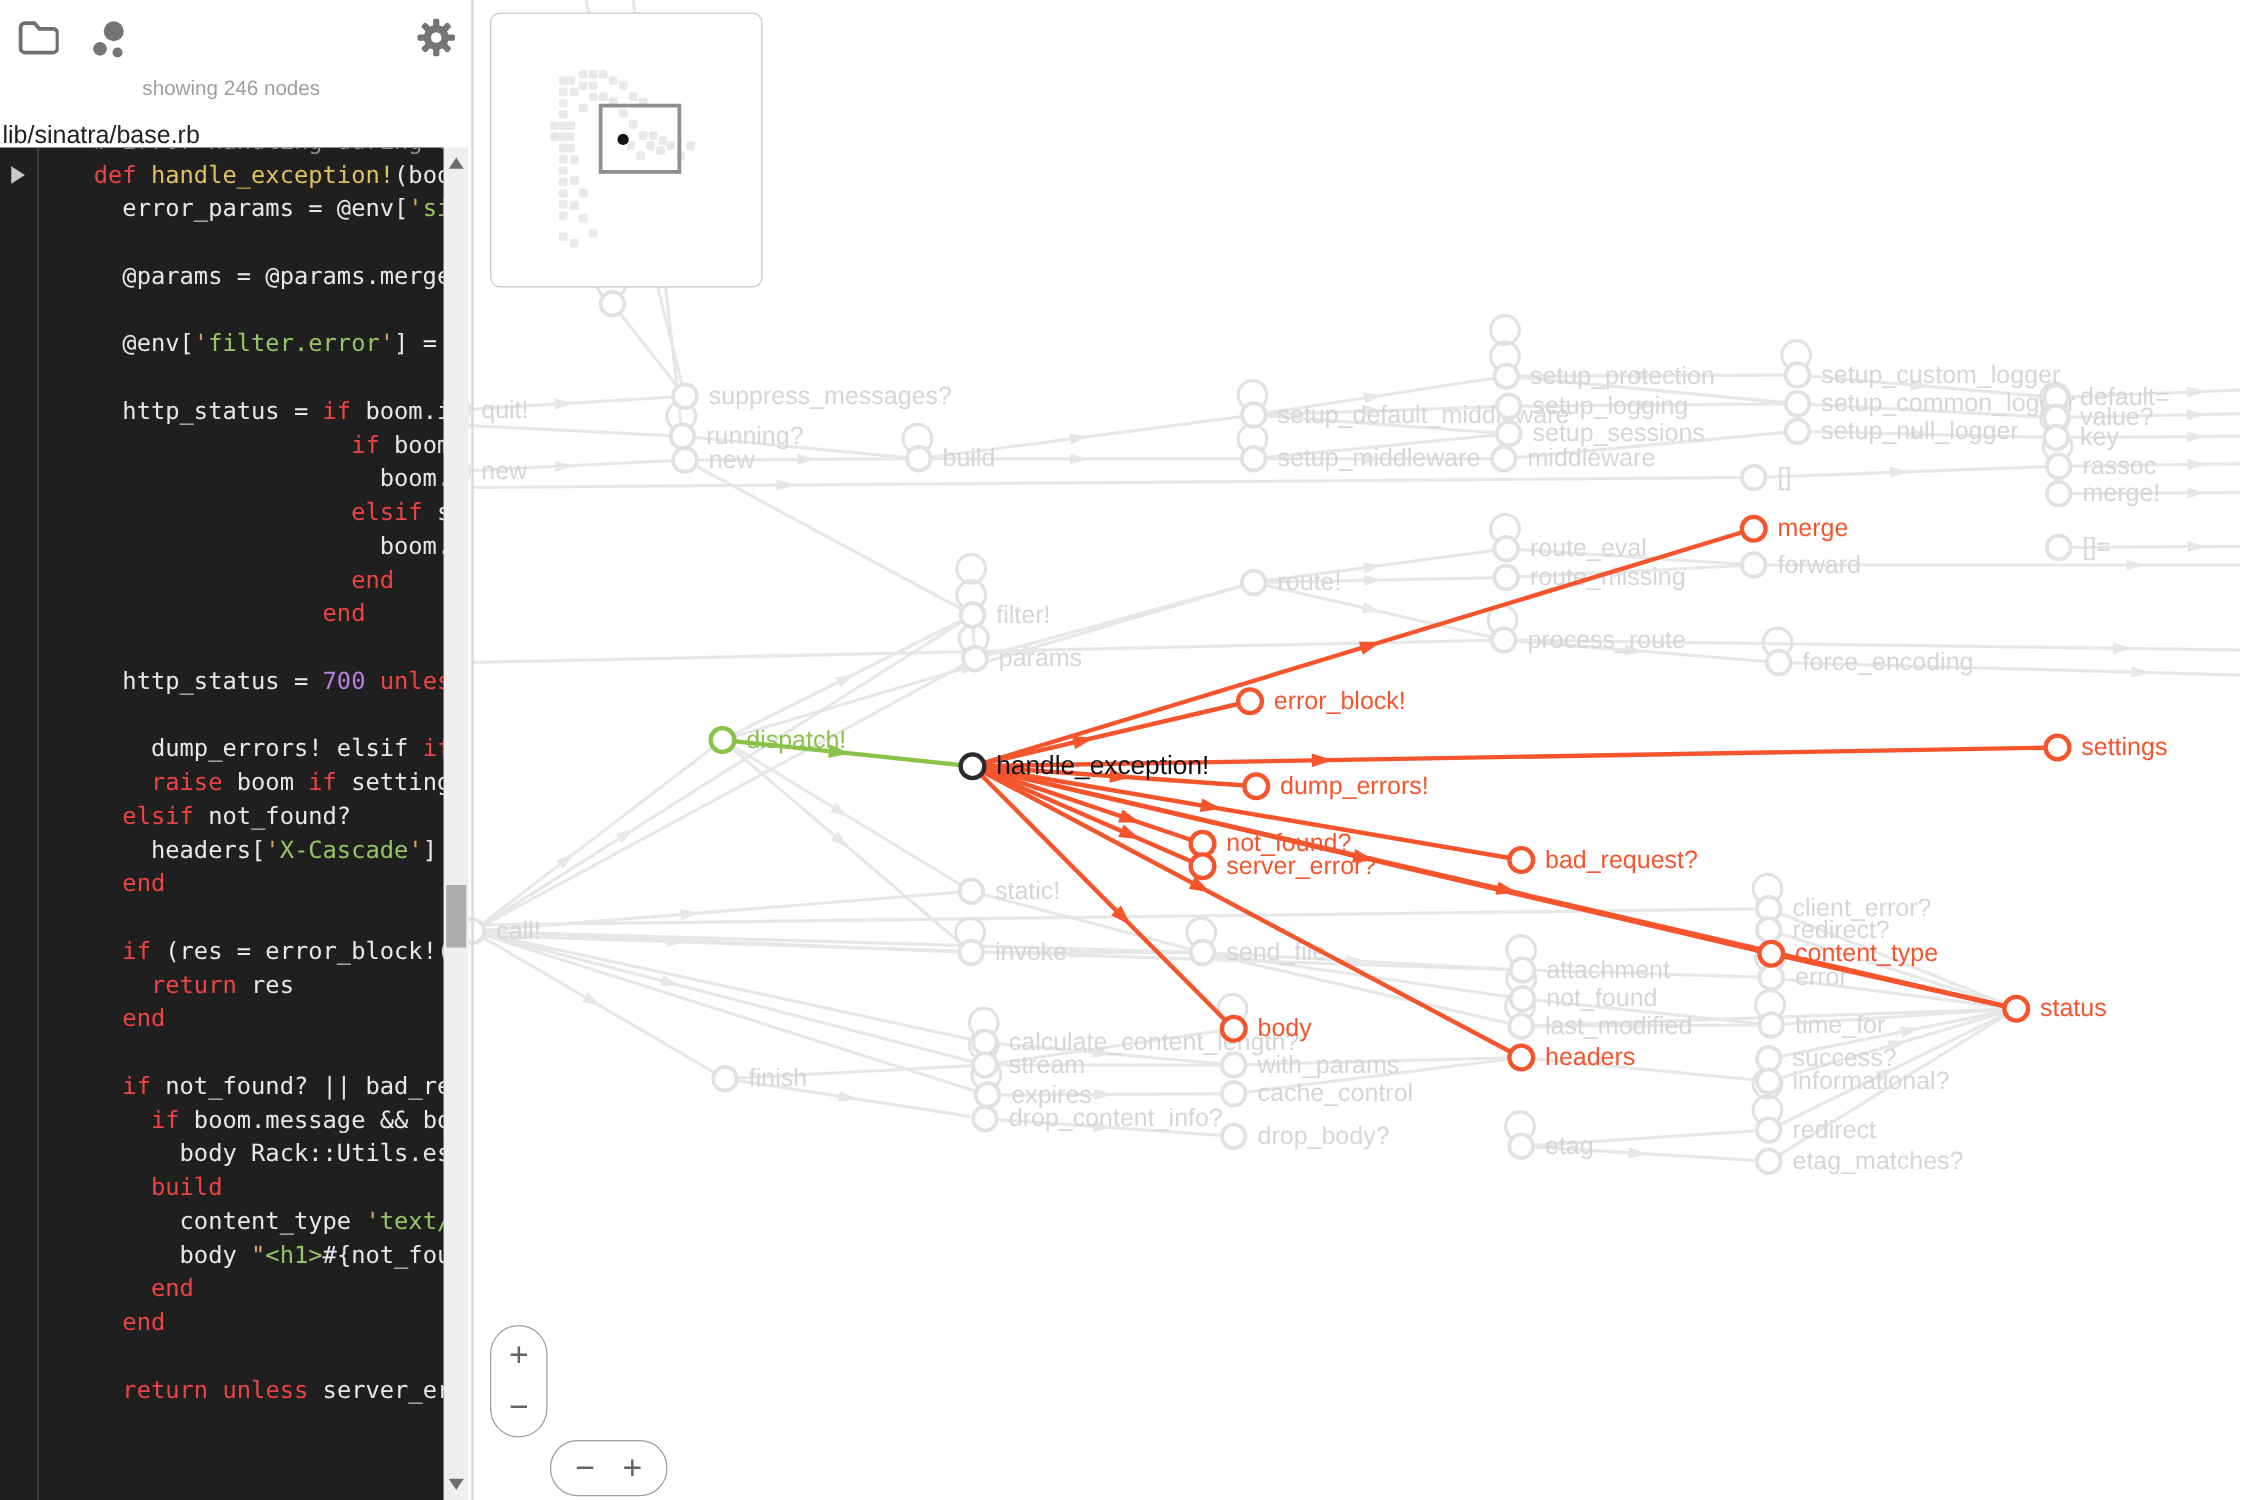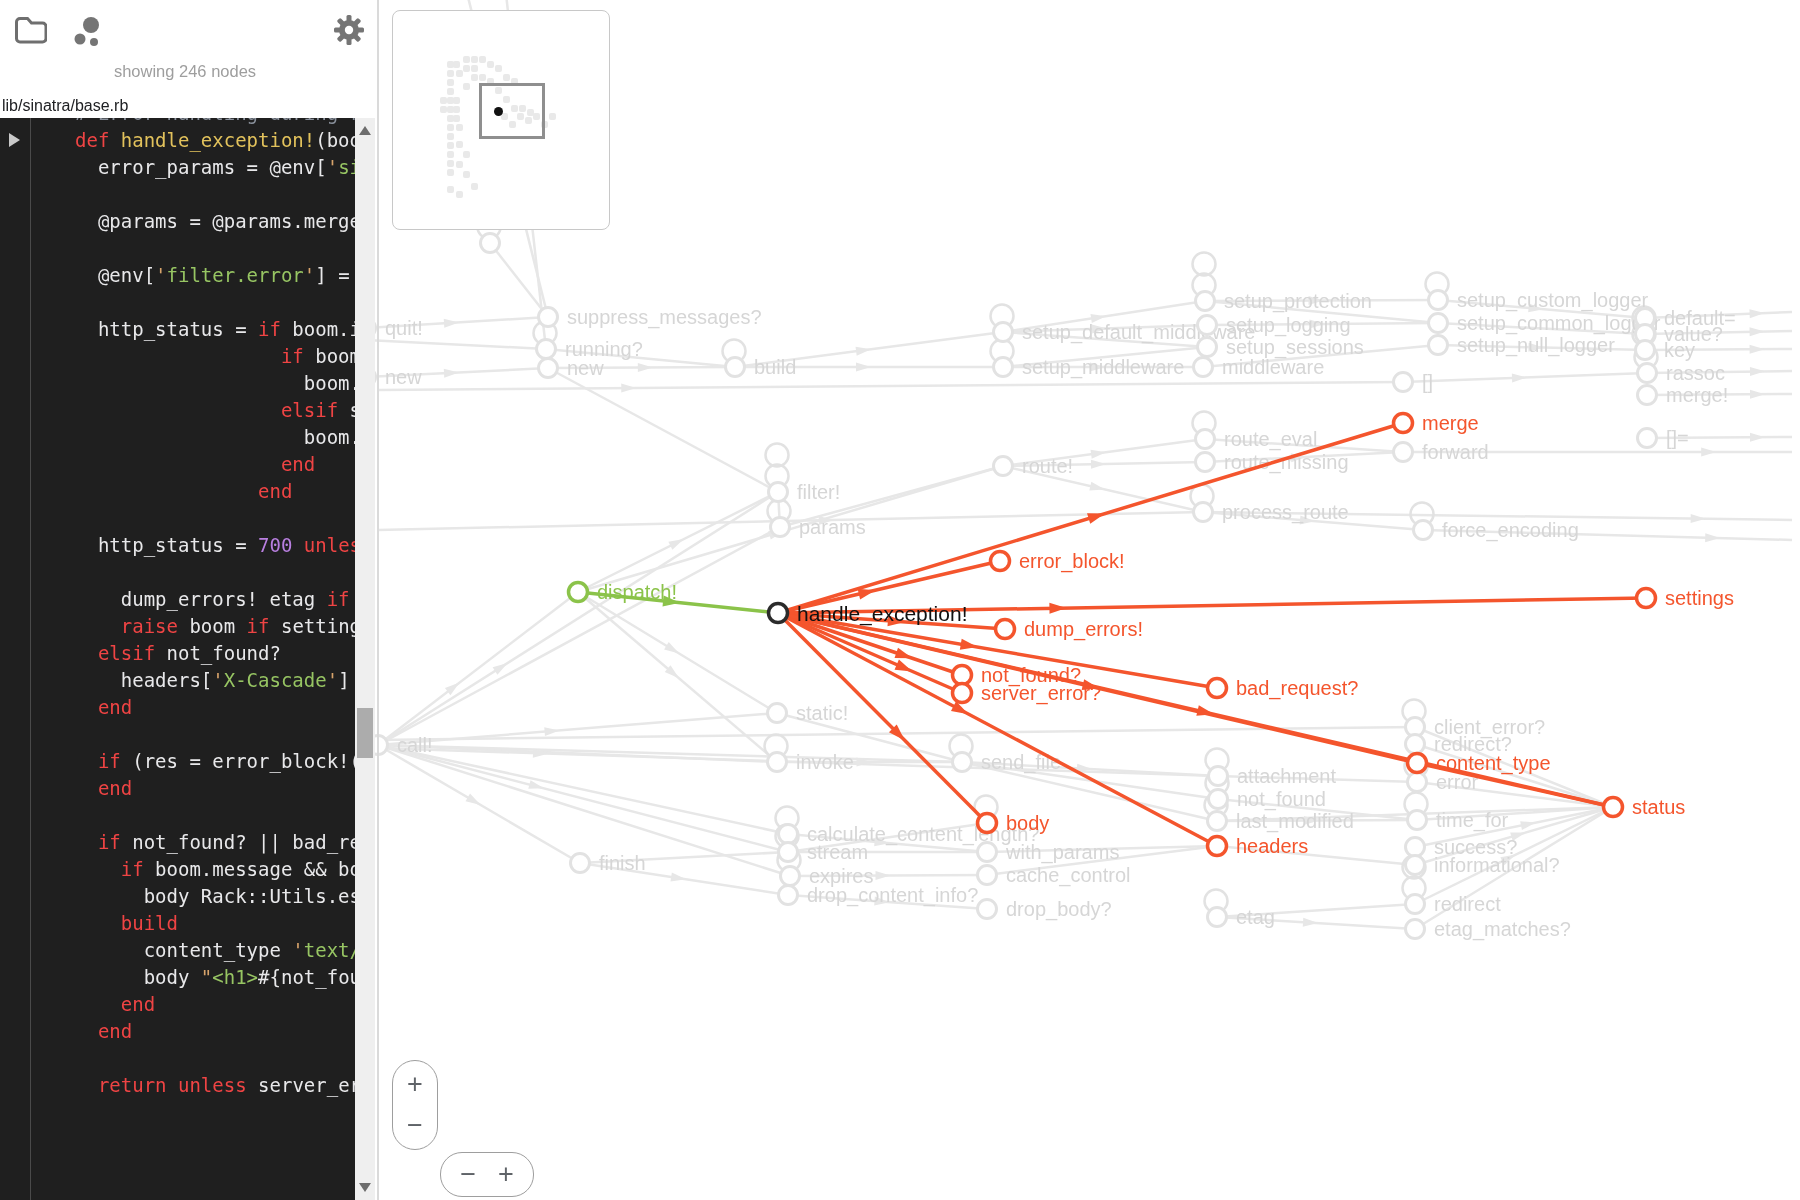"lib/sinatra/base.rb" #filepath { font-size: 16px -> 20px }
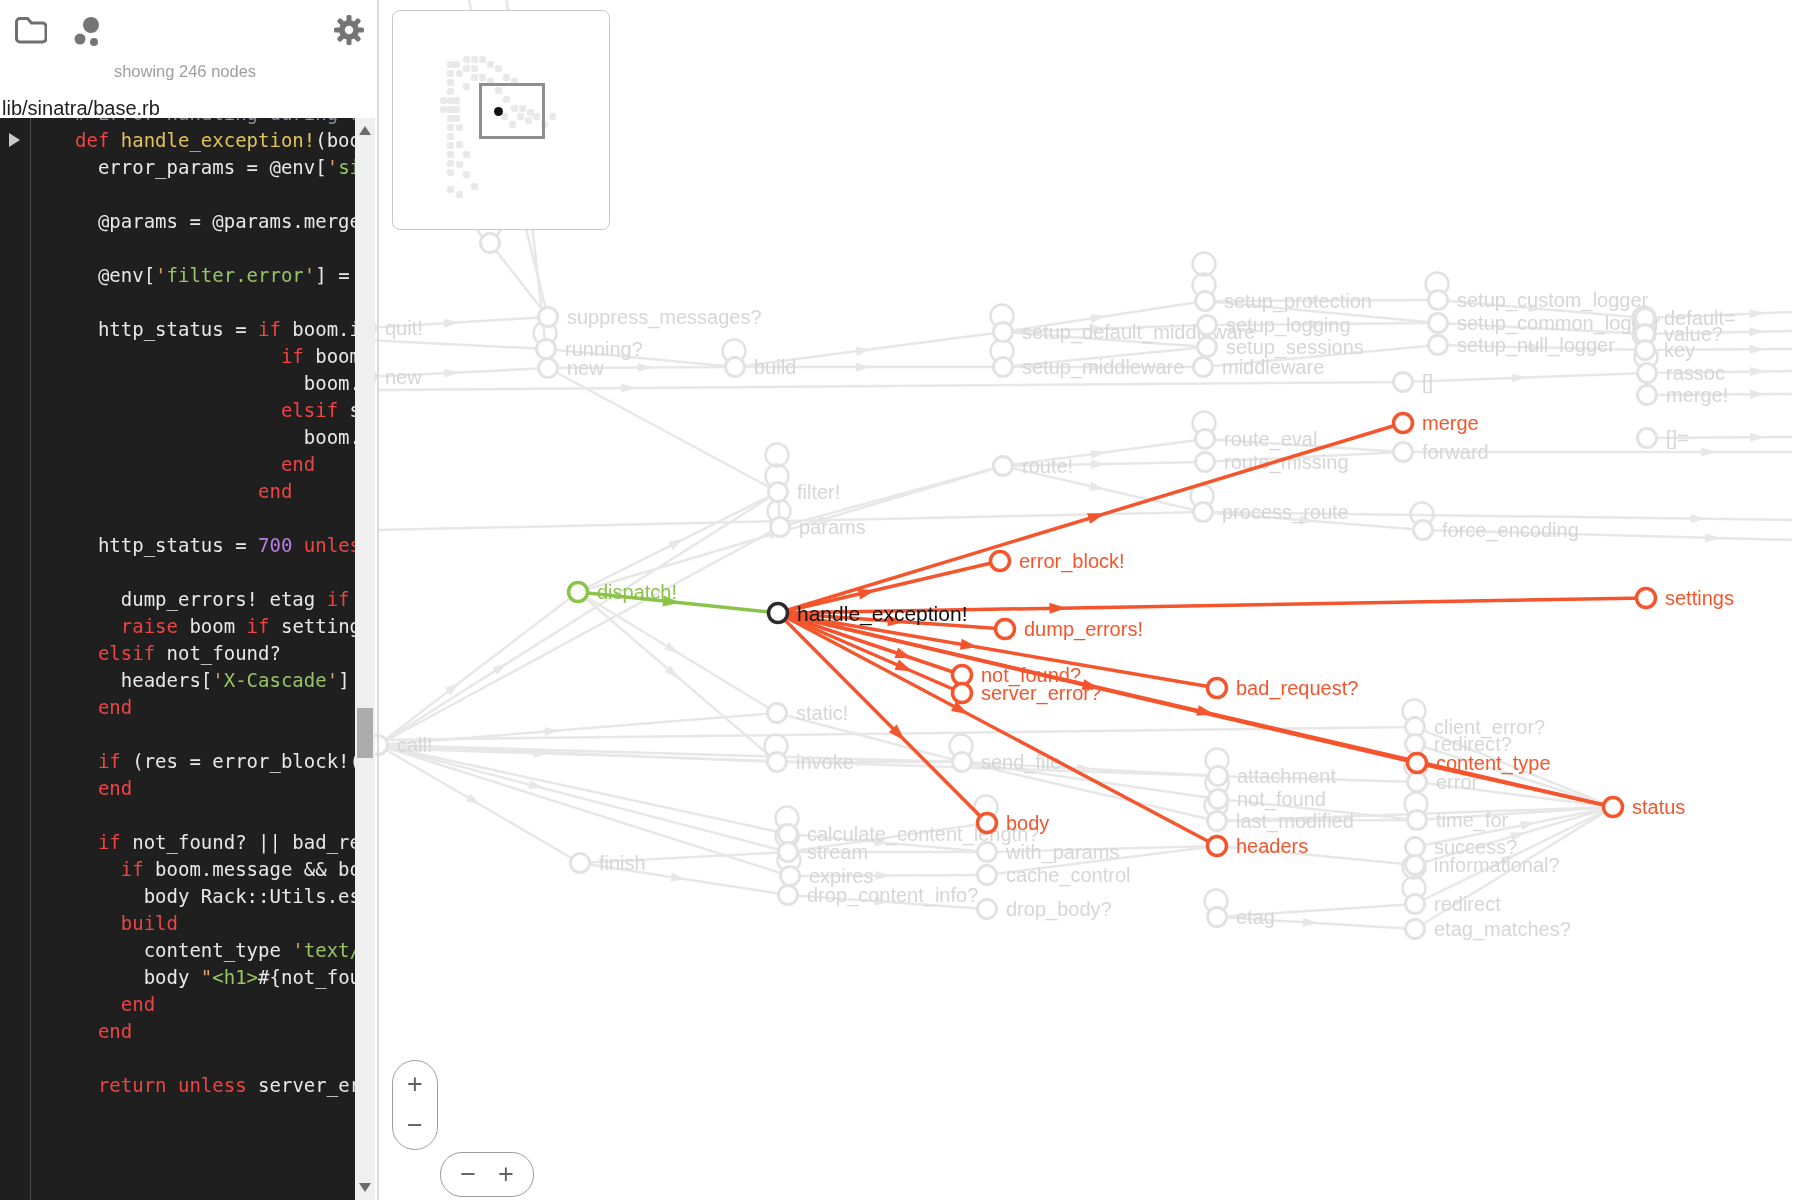"dump_errors! etag" span.t-w { text: etag -> elsif }
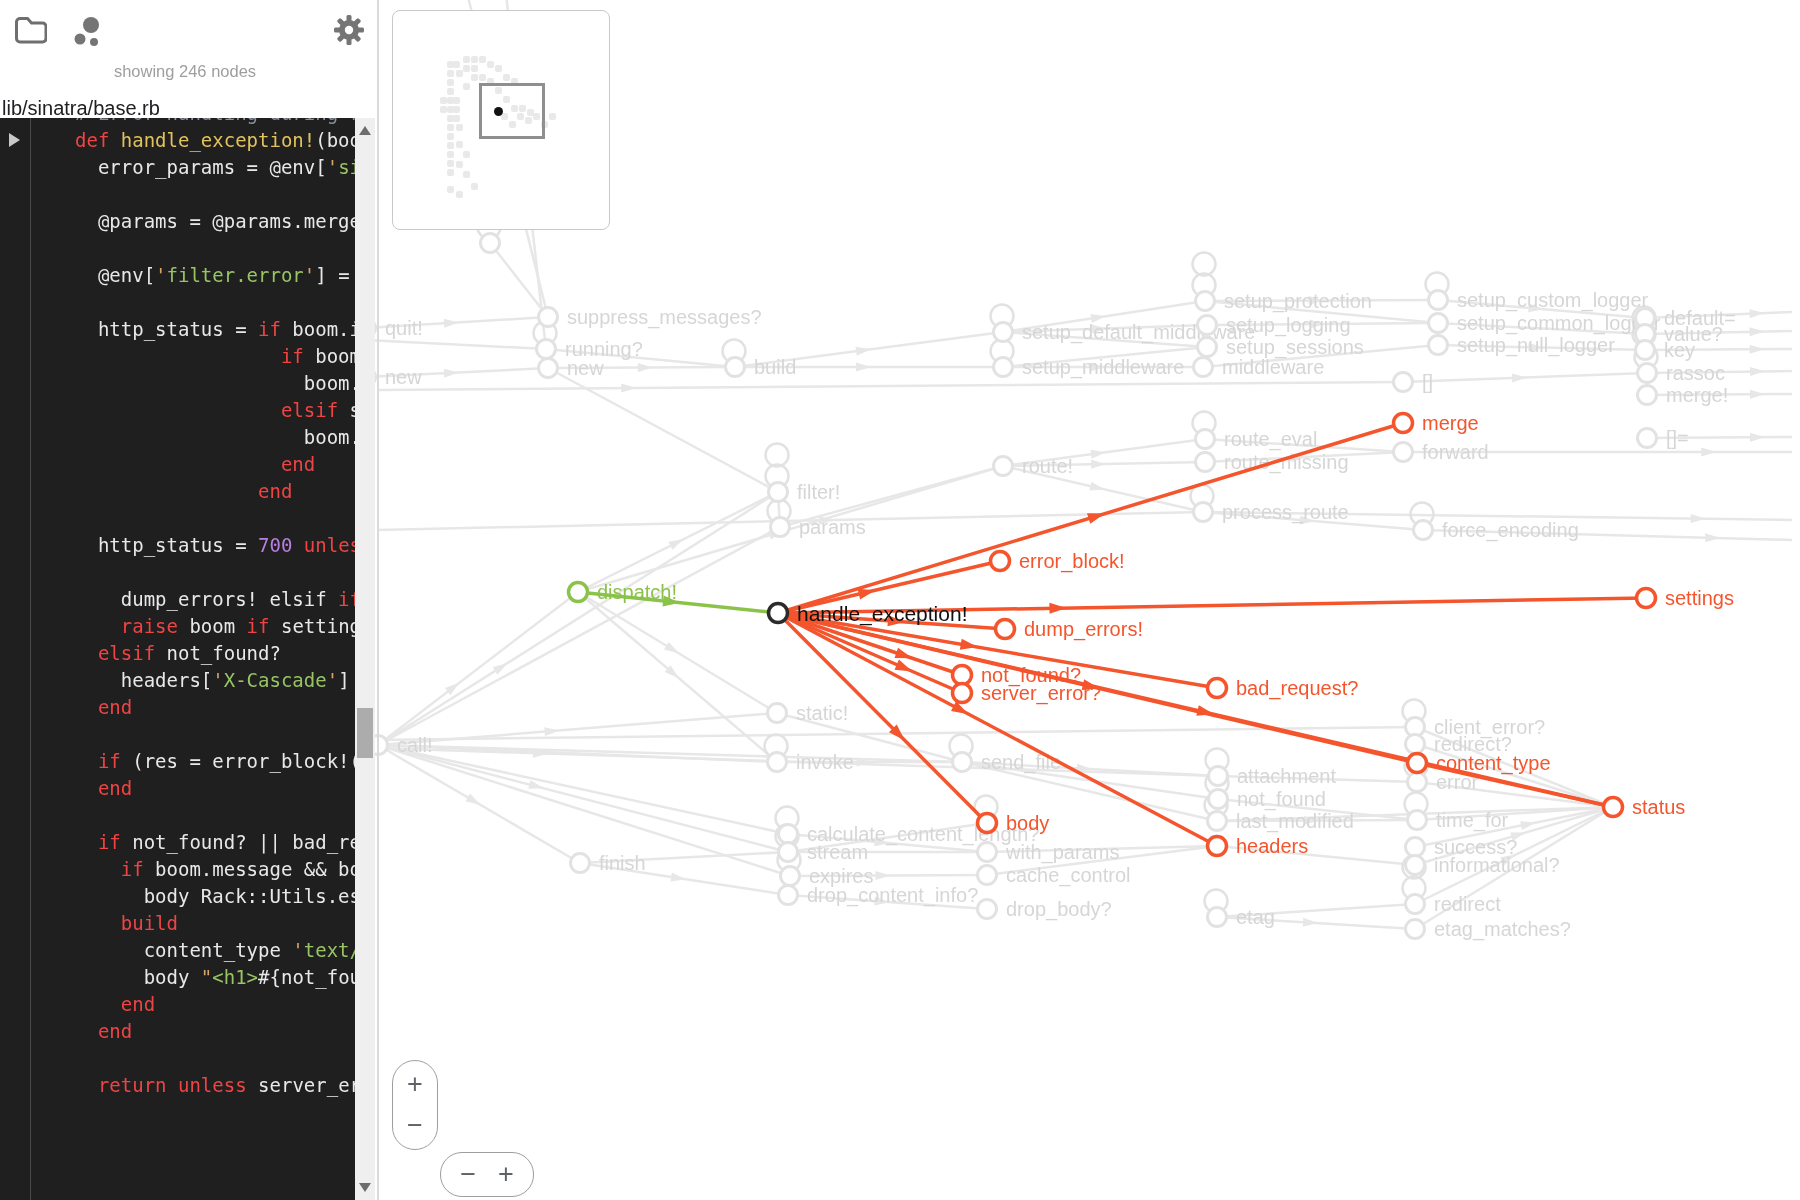"return res" div.cl { html: none -> <div><span> </span><span>return</span><span> res</span></div> }
